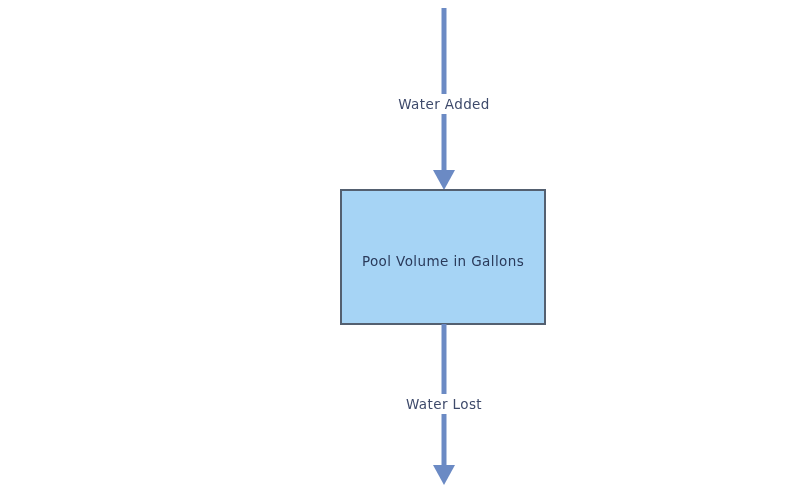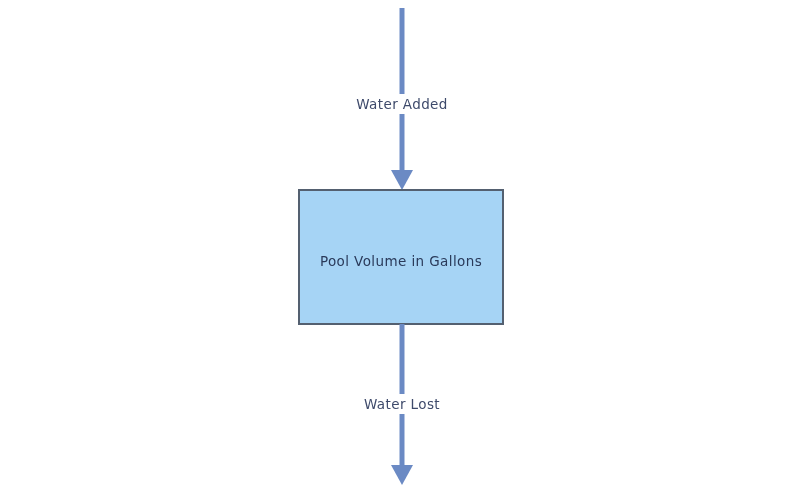"Water Added" #canvas { margin-left: none -> 42px }
